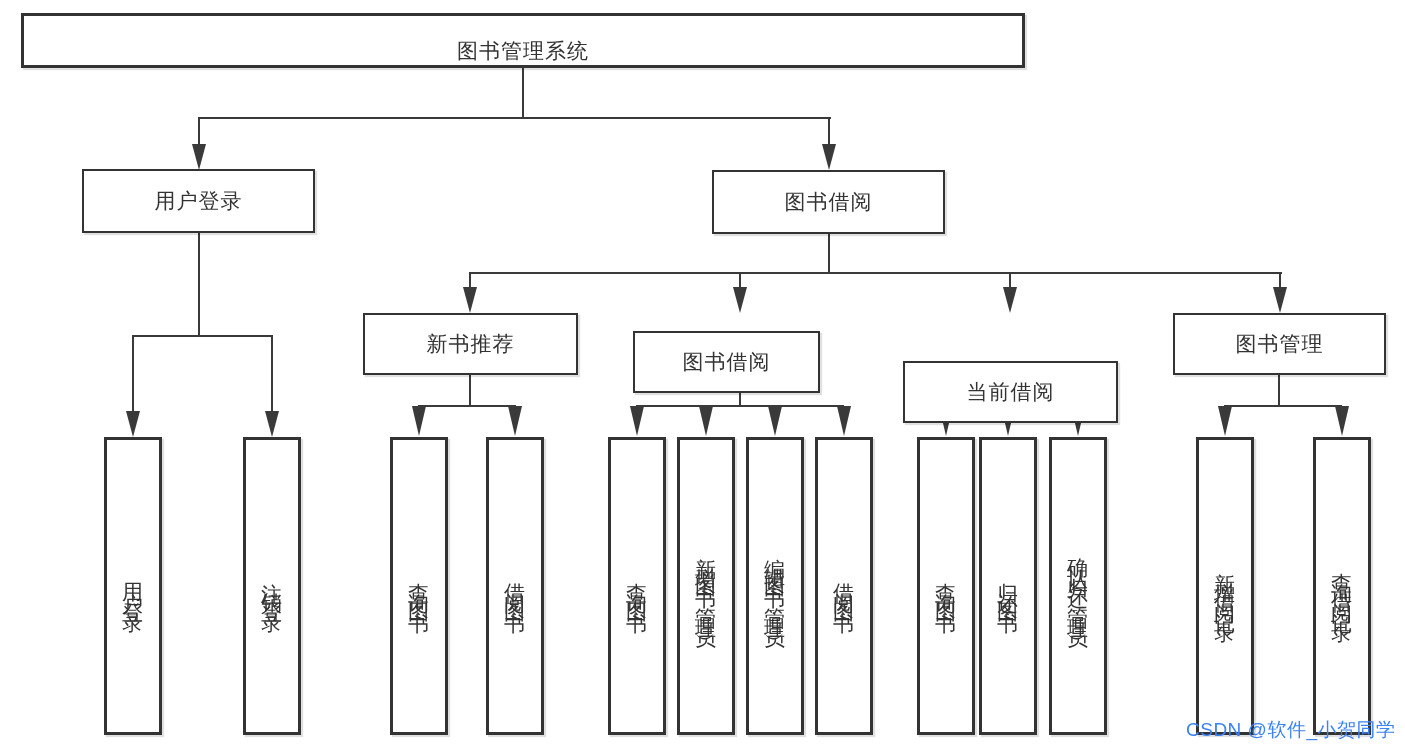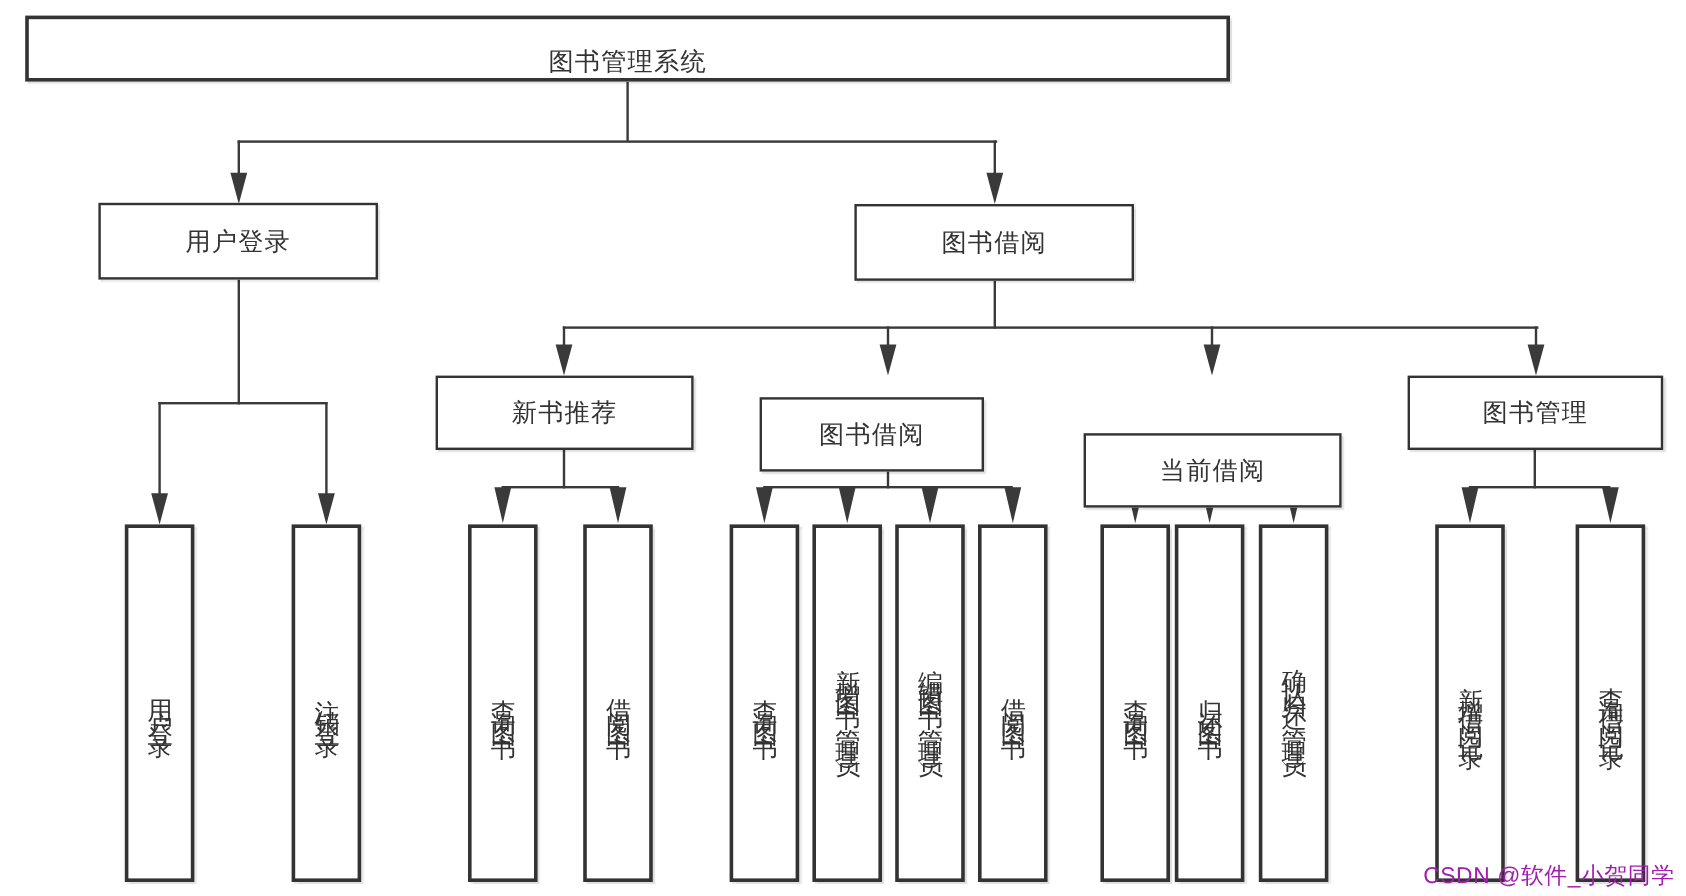"CSDN @软件_小贺同学" #watermark { color: #a21caf -> #3b82f6 }
